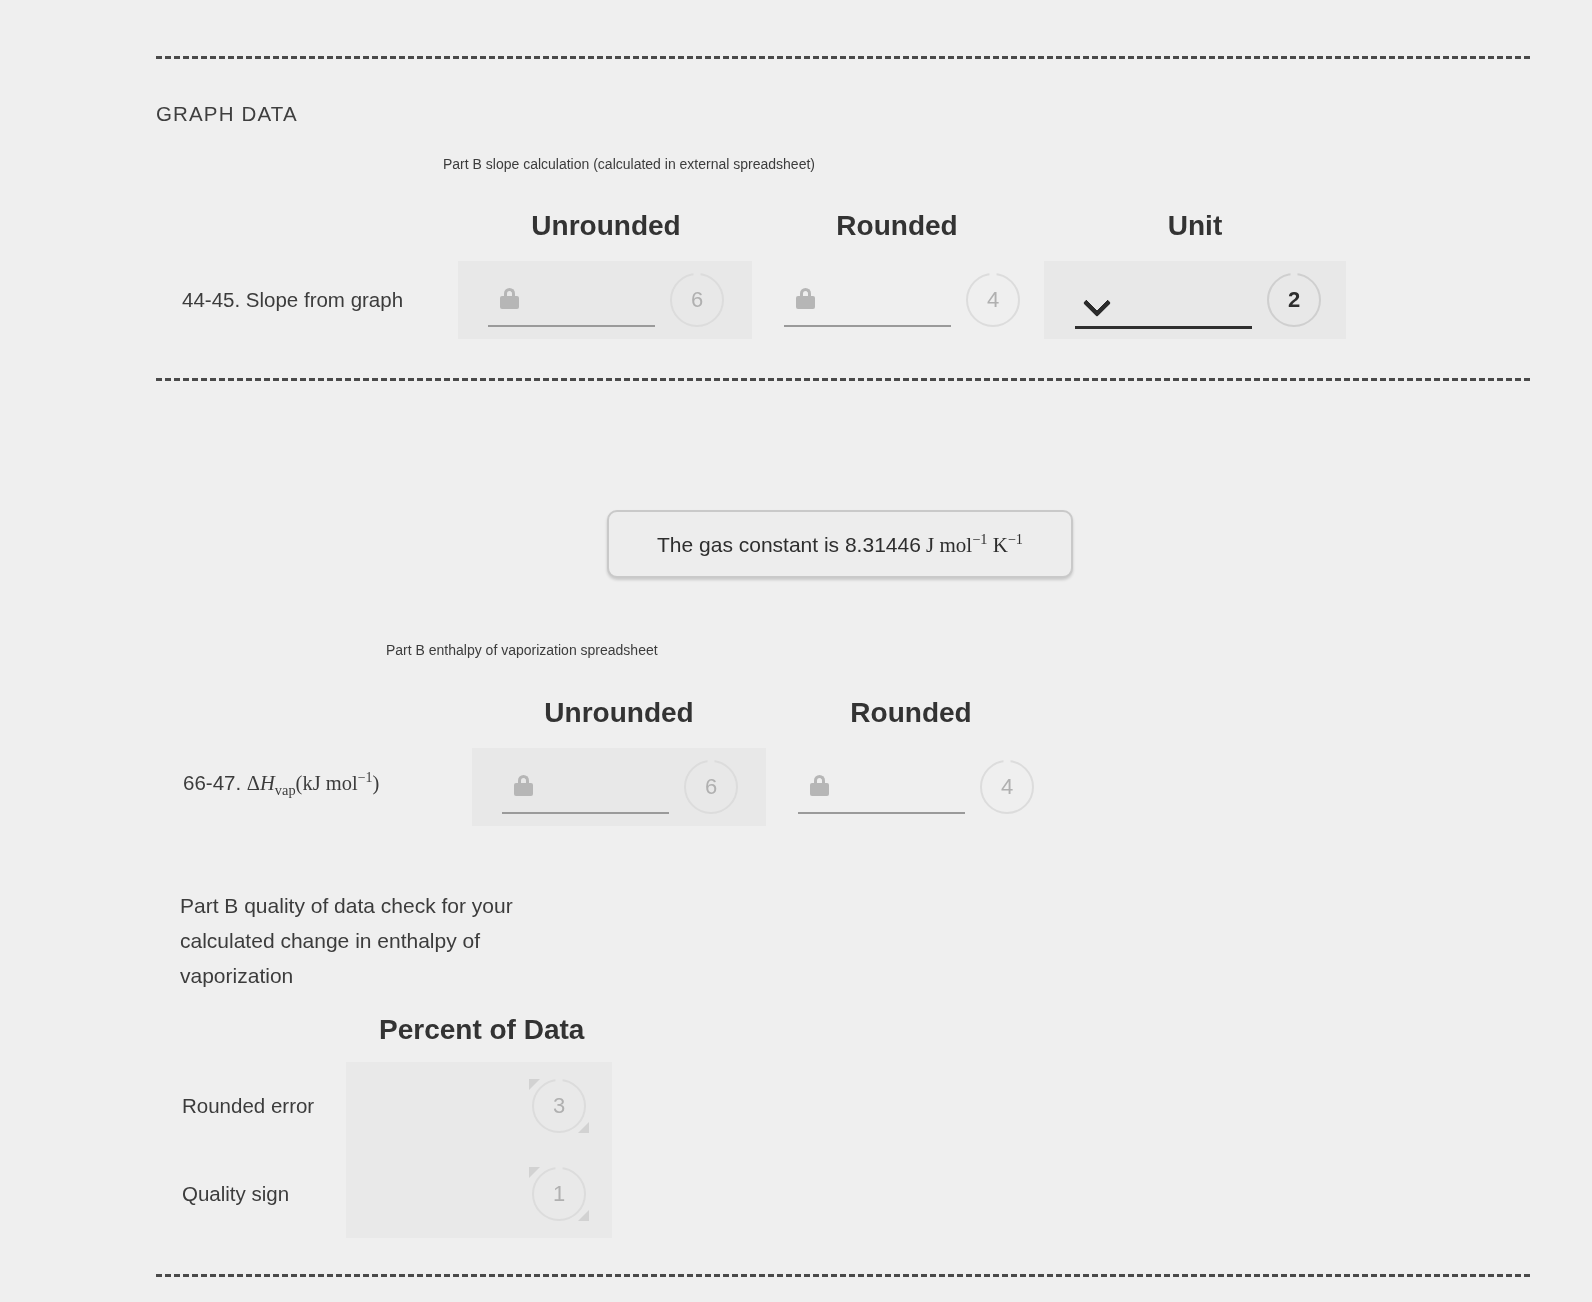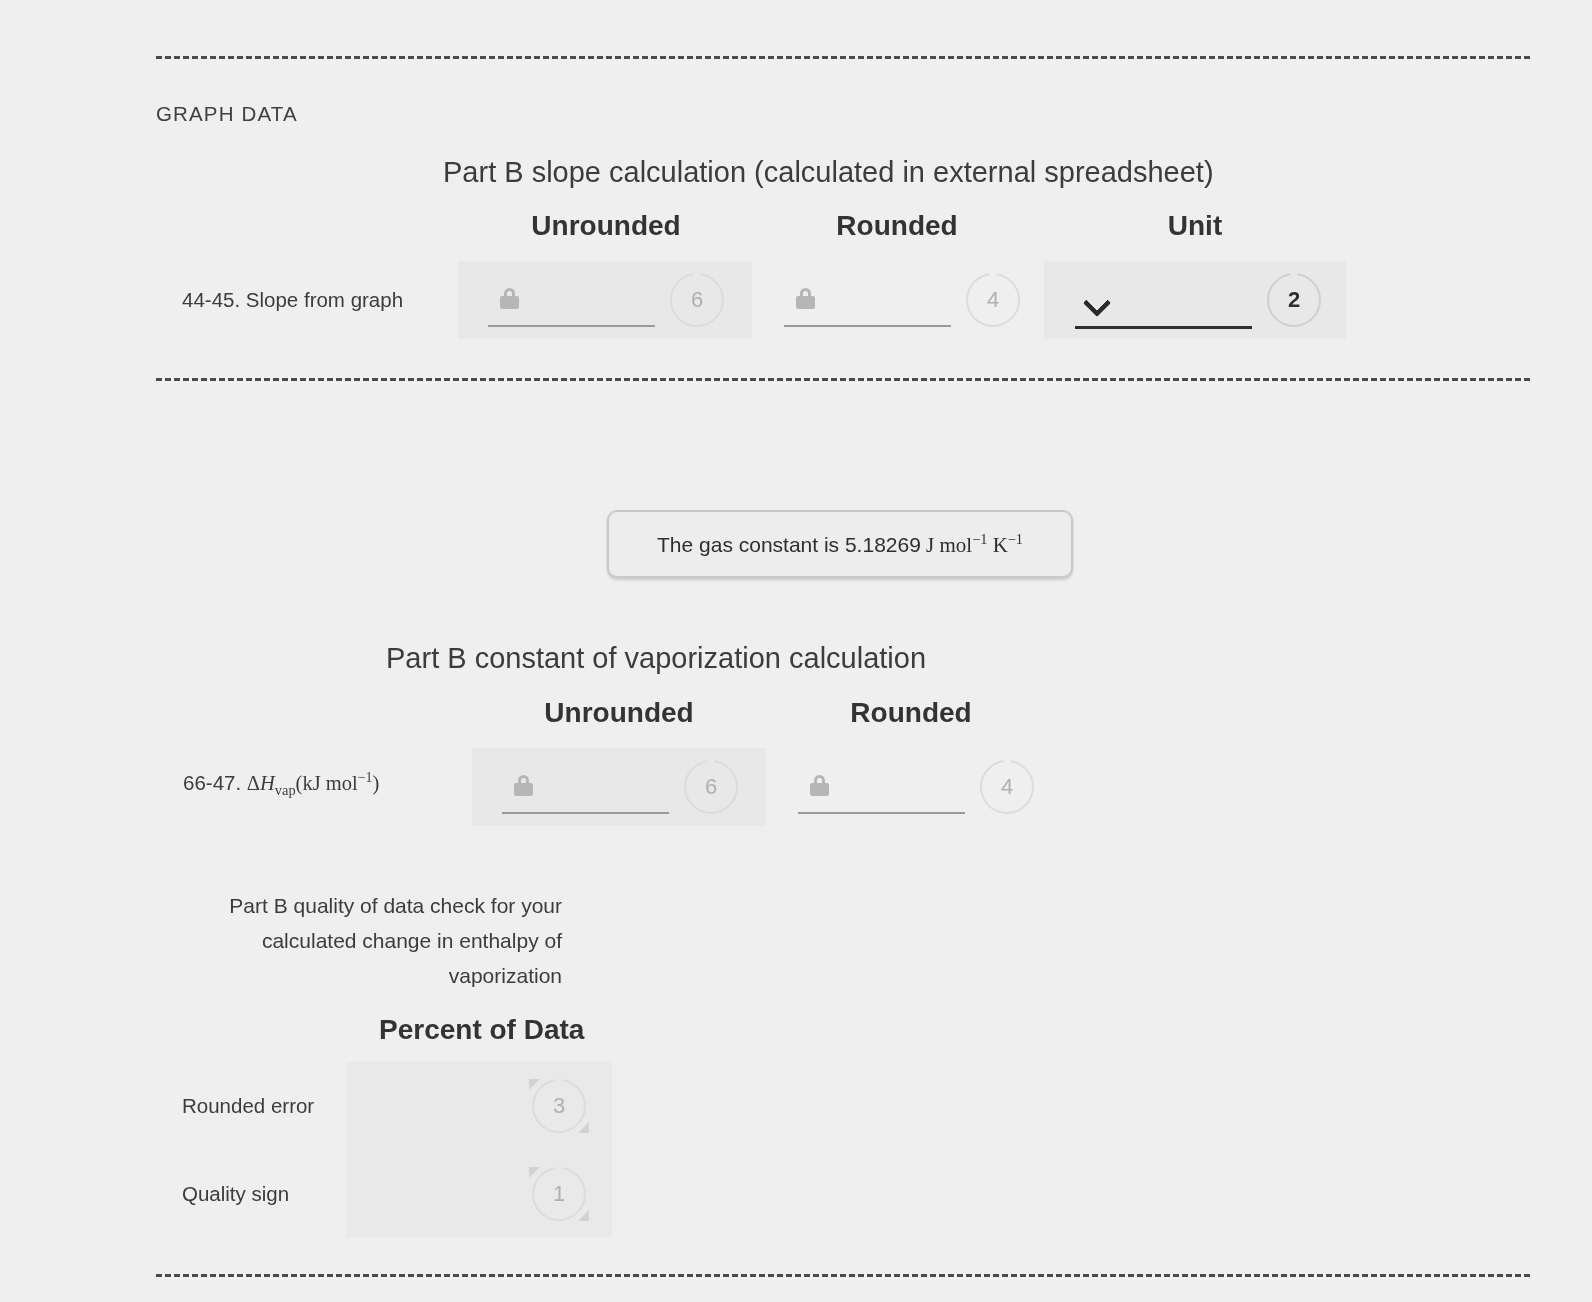"Part B slope calculation (calculated" .tbl-caption { font-size: 29px -> 14px }
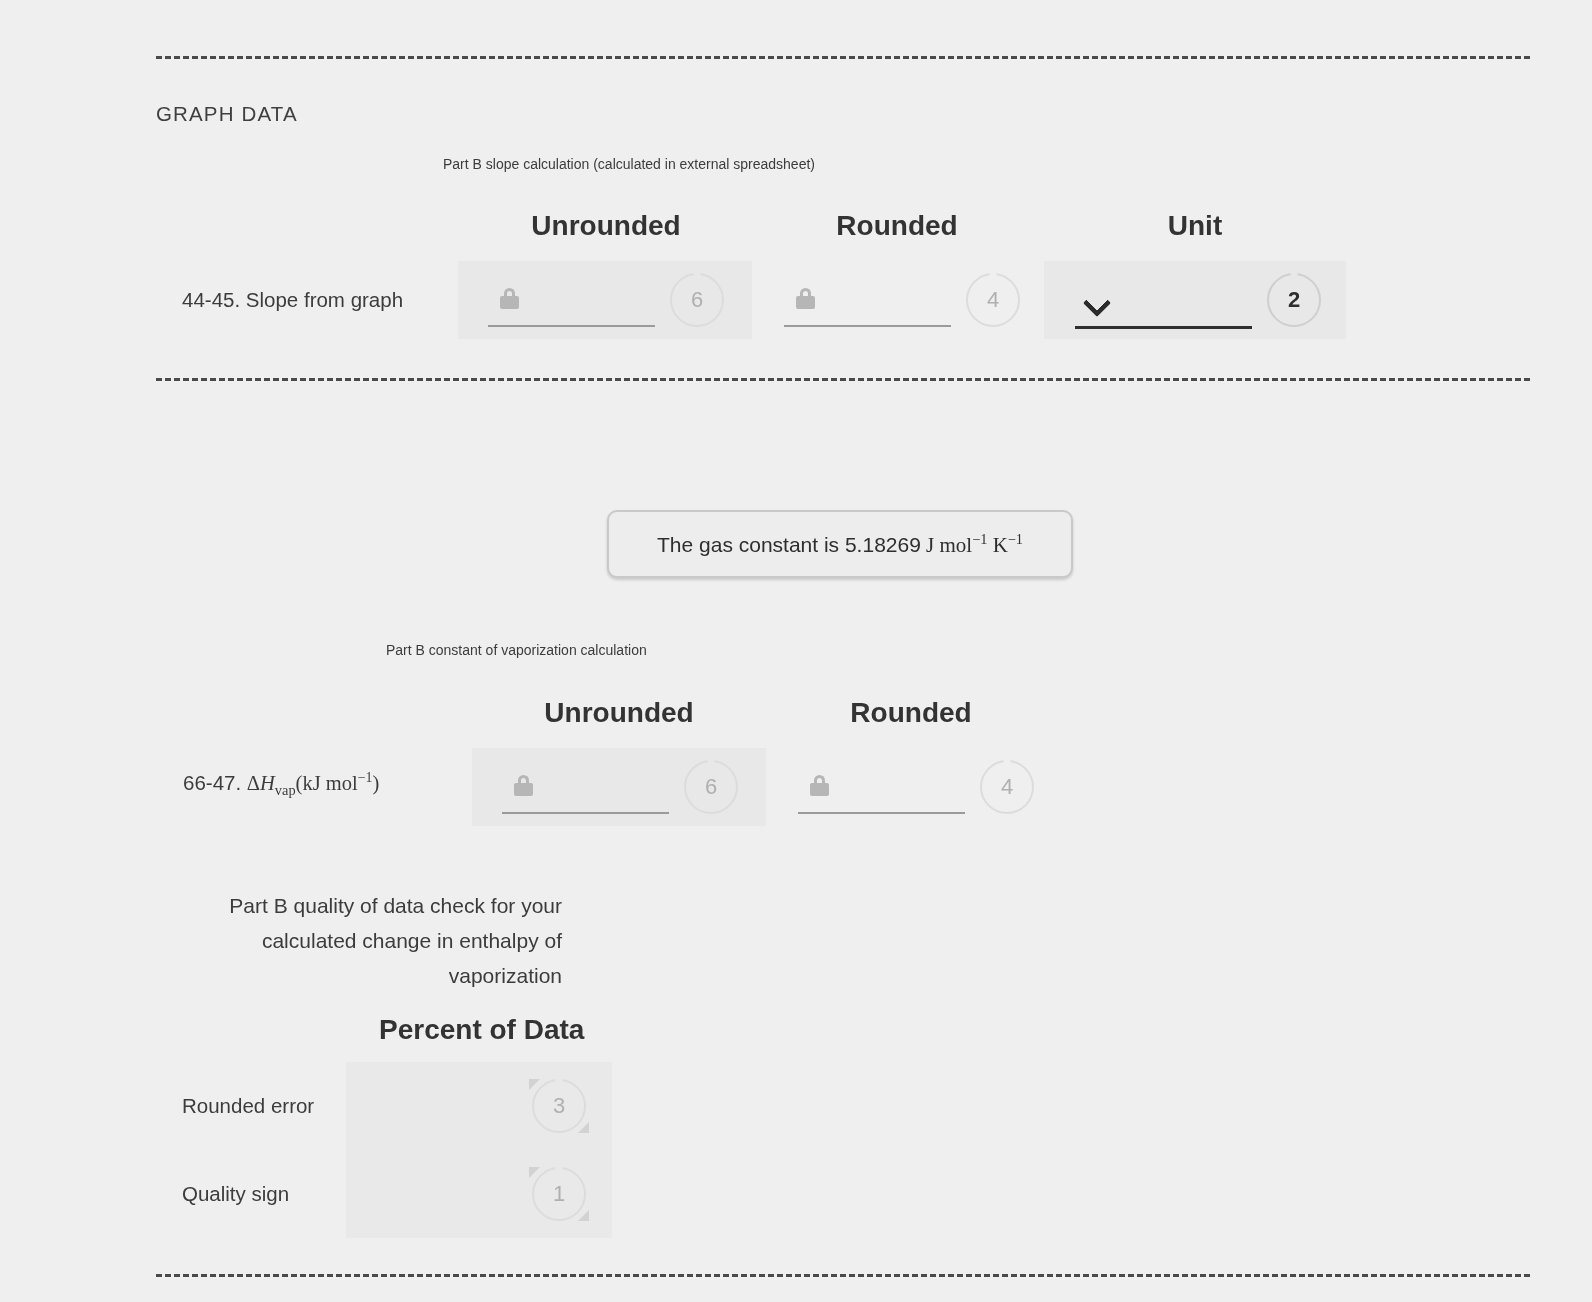"The gas constant is 5.18269" span { text: 5.18269 -> 8.31446 }
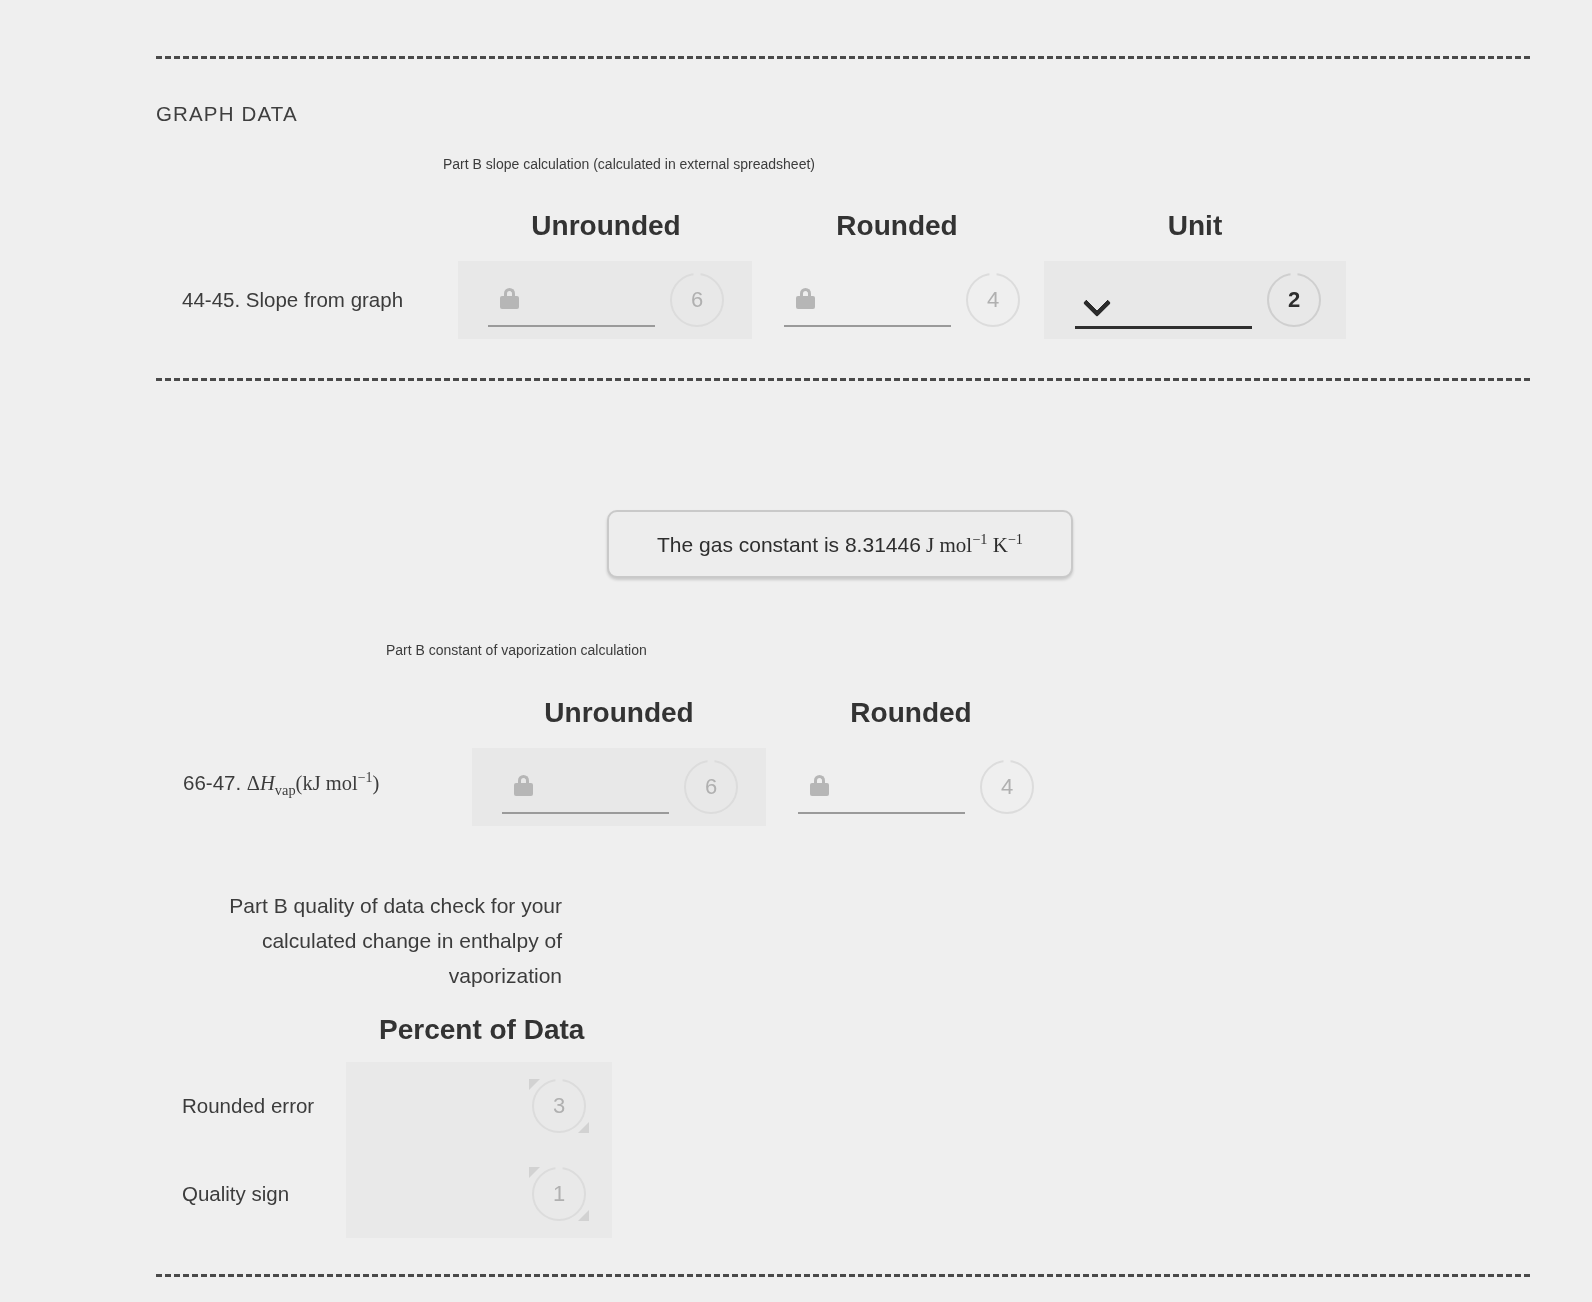"Part B constant of vaporization" div.tbl-caption { text: constant of vaporization calculation -> enthalpy of vaporization spreadsheet }
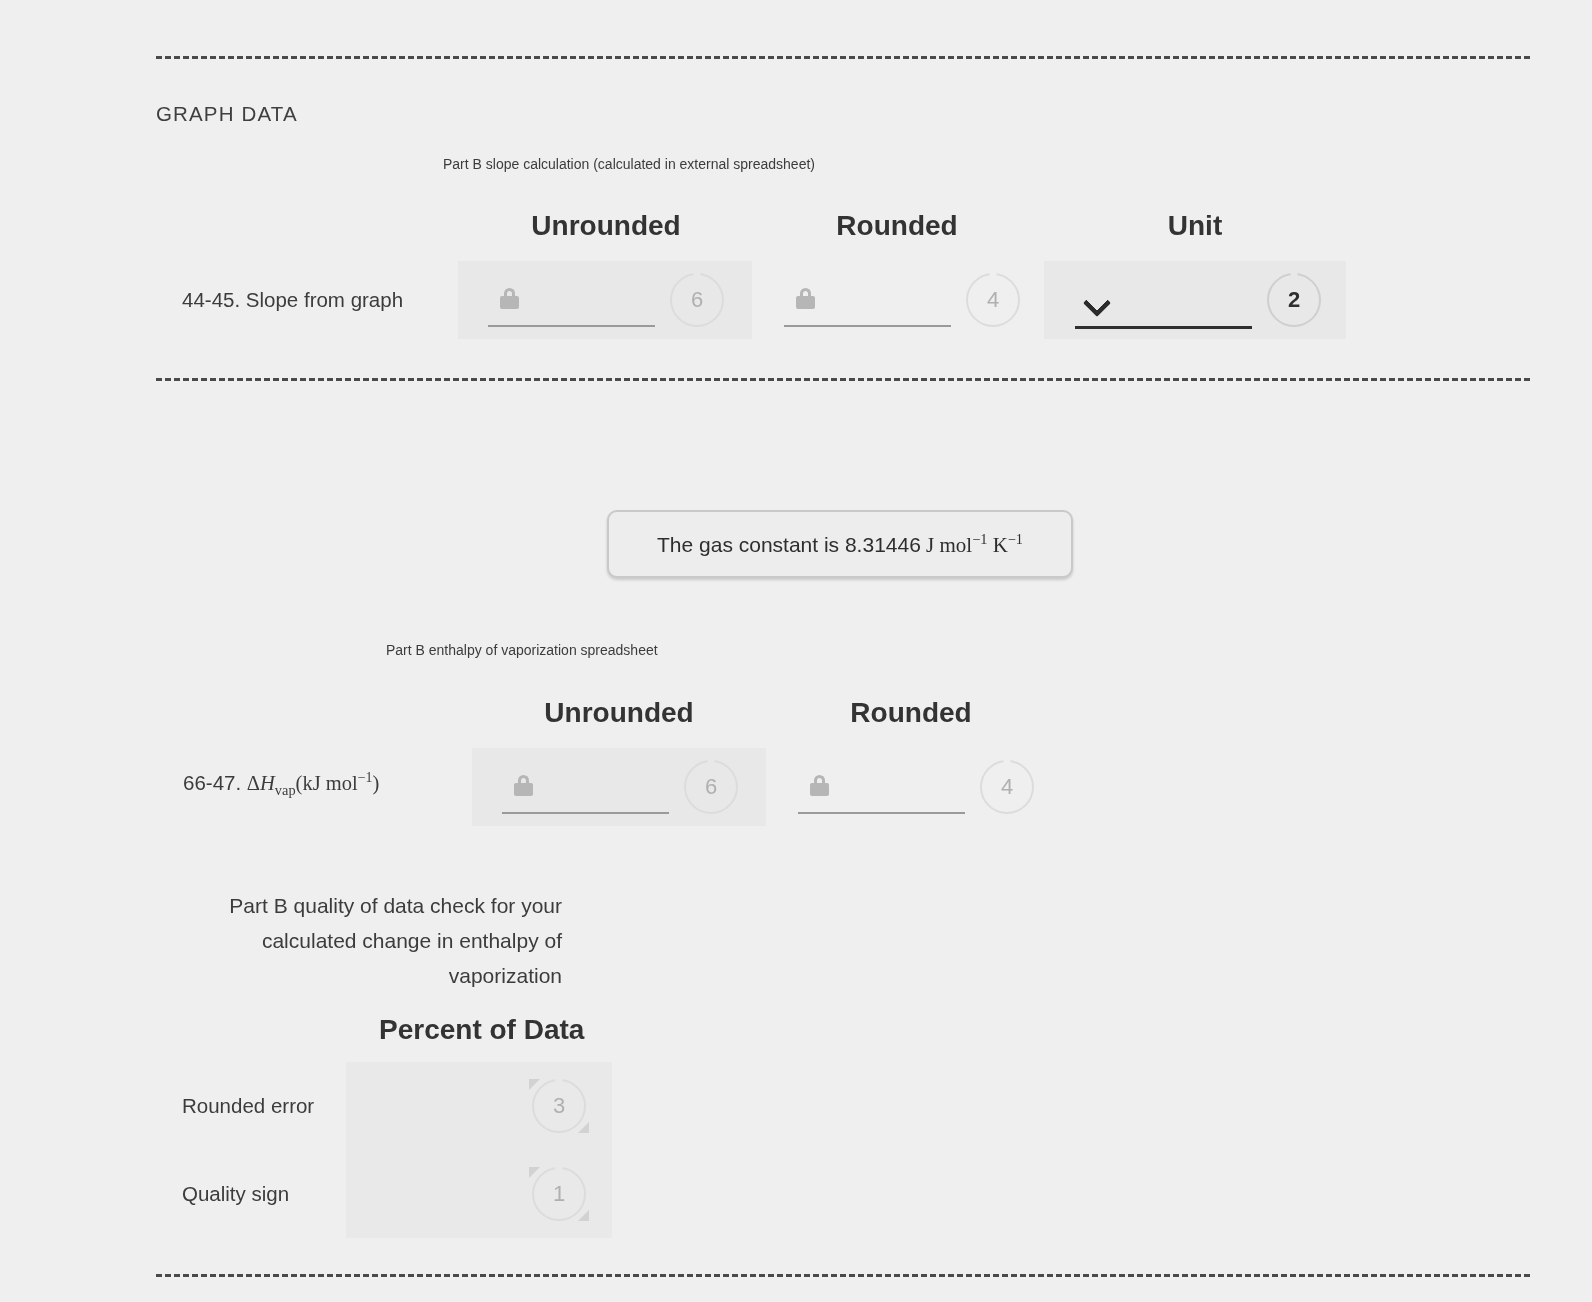"Part B quality of data" #quality-caption { left: 187px -> 180px; text-align: right -> left }
